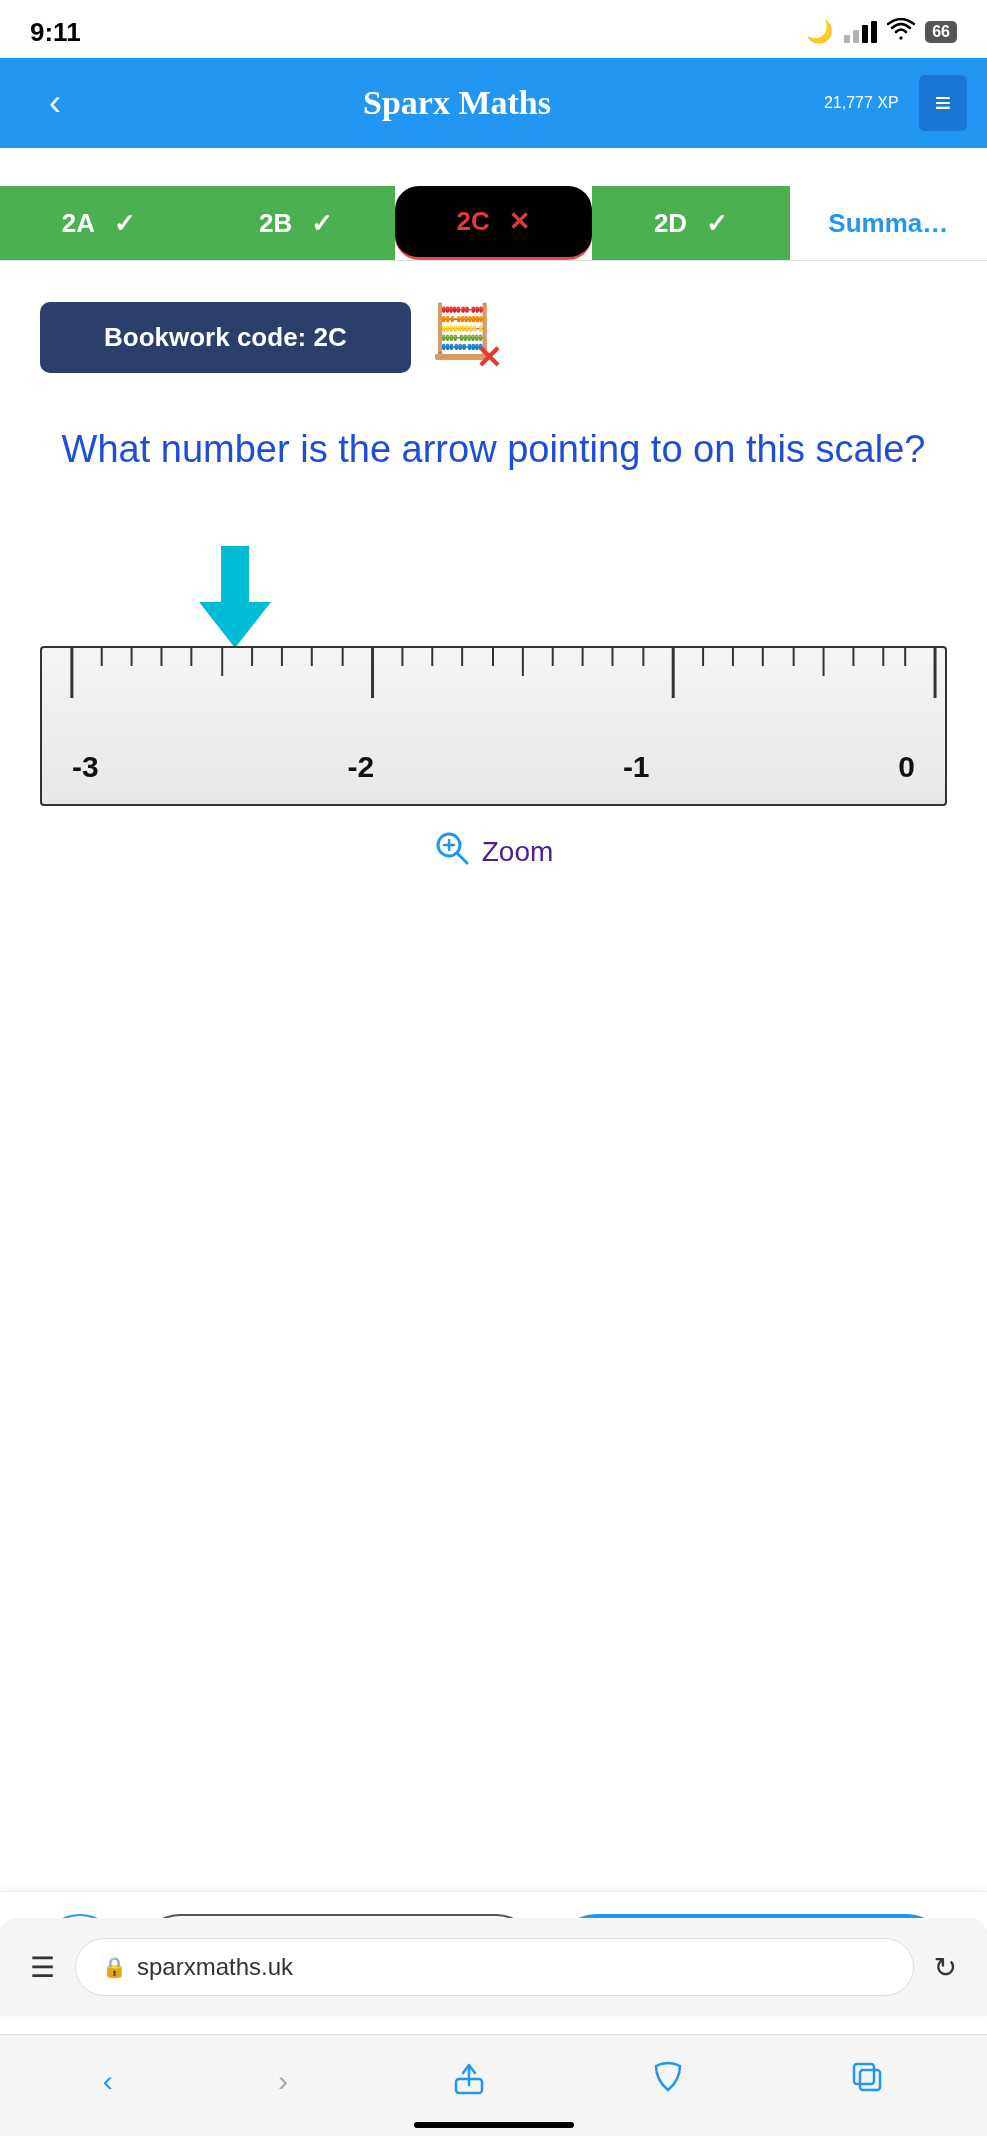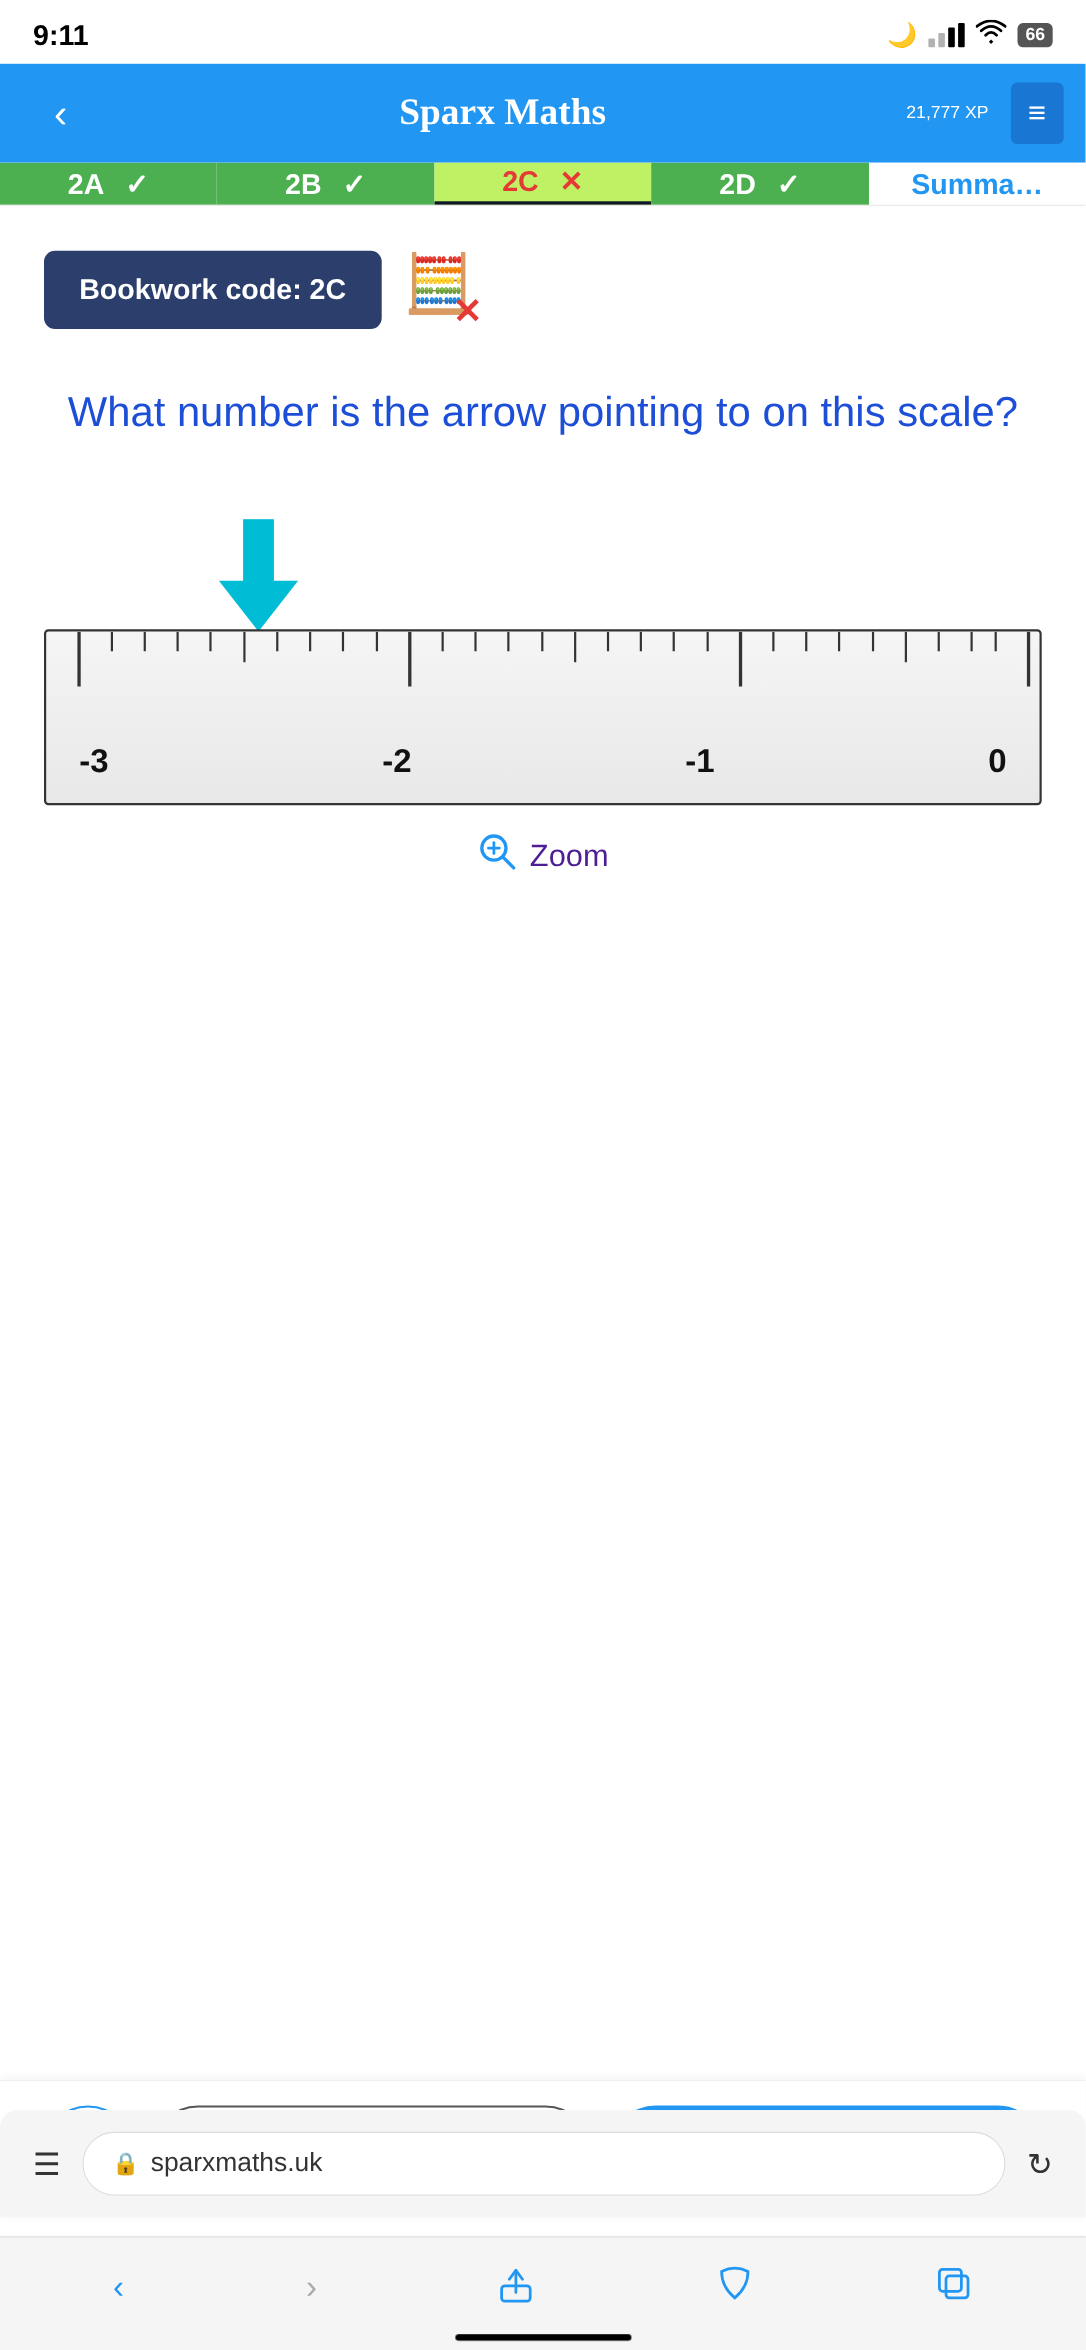"2A" .tab { margin-top: none -> 38px; padding: 2px 10px -> 20px 10px }
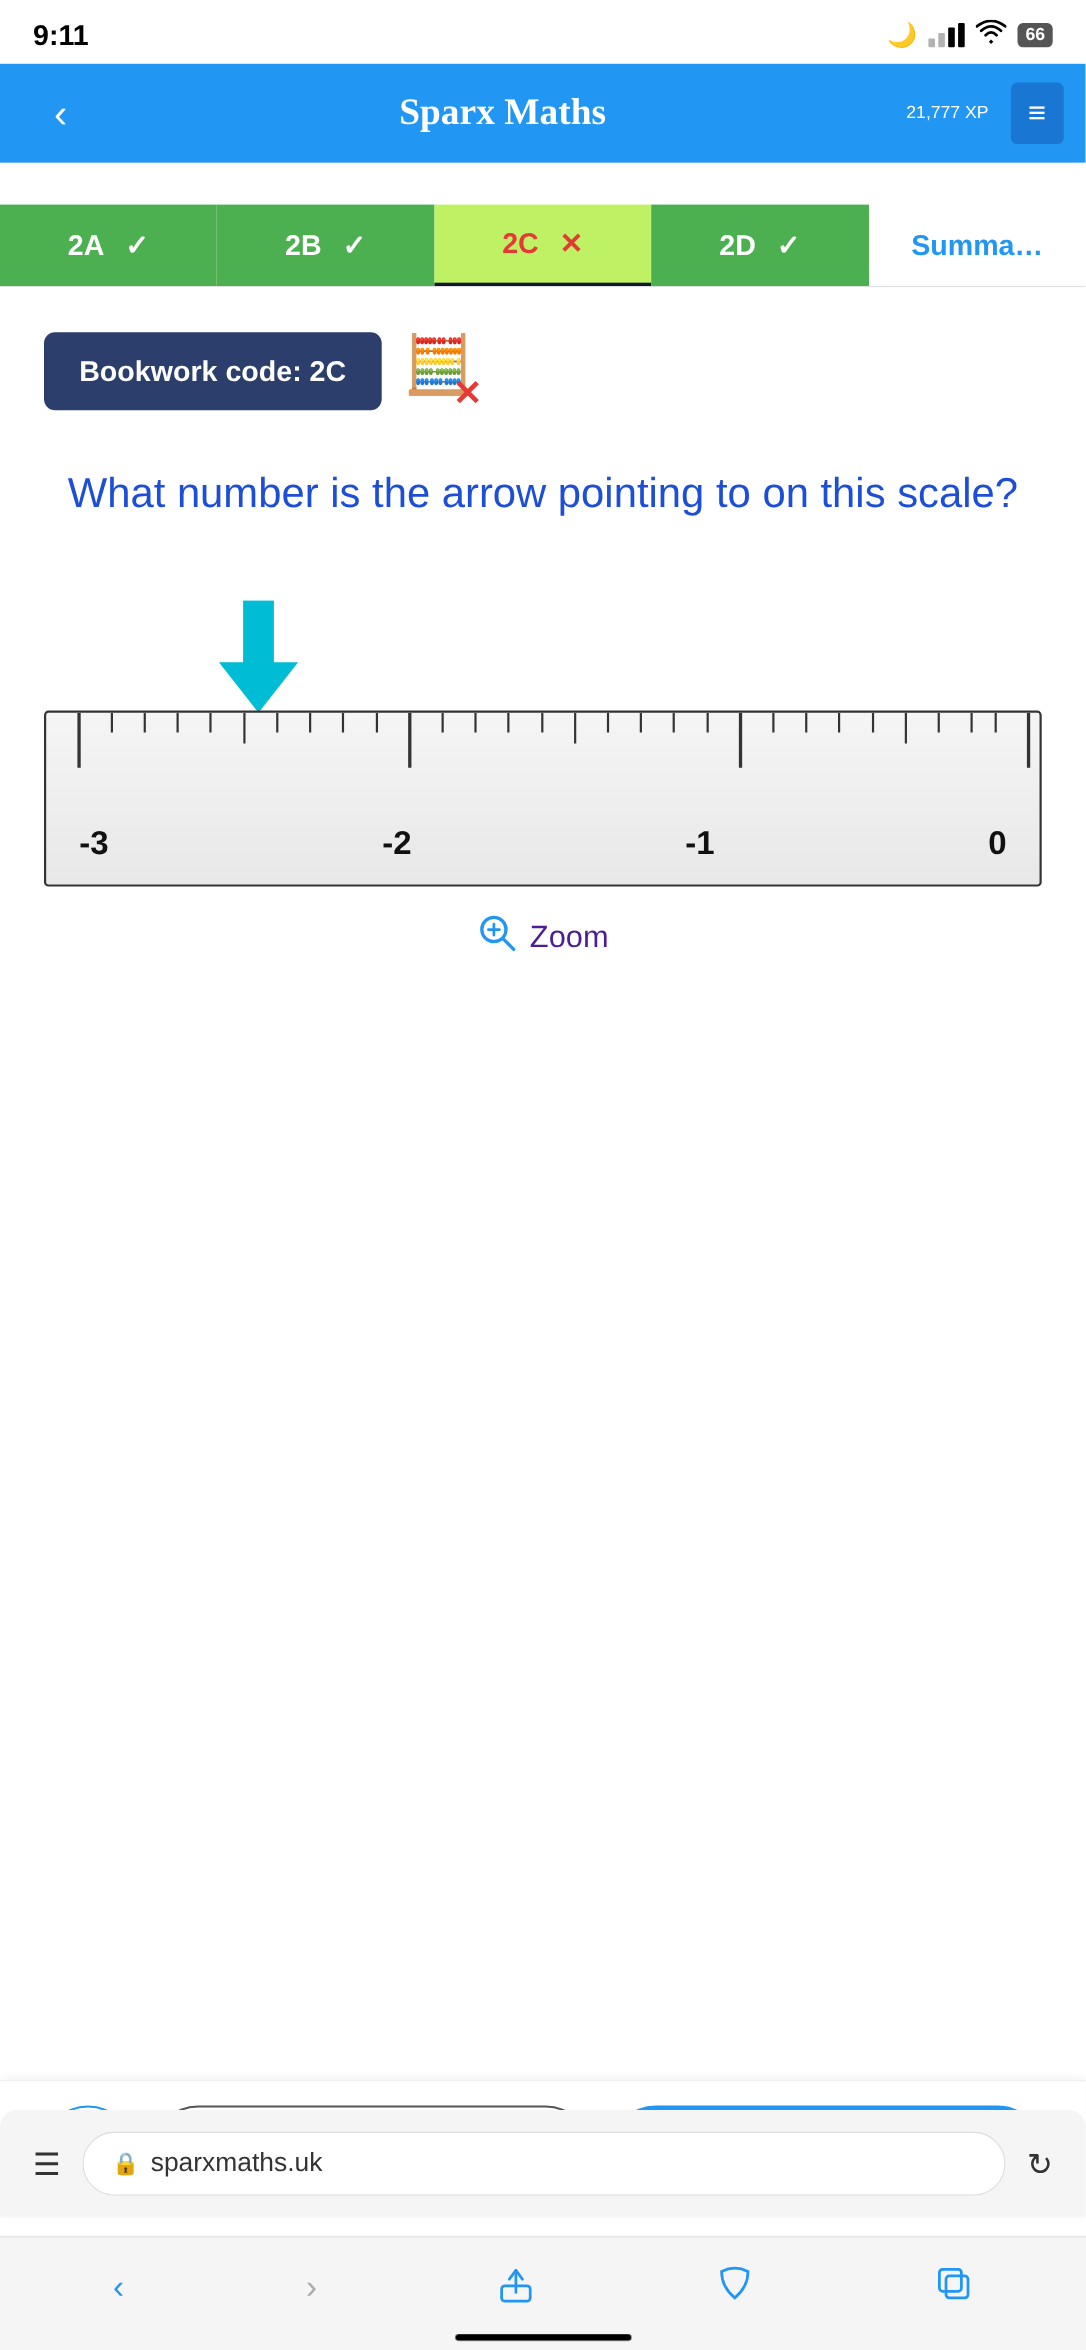"2C" .tab-active-red { background: #bef264 -> #000000; border-bottom: 3px solid #0f172a -> 3px solid #ef4444; border-radius: none -> 24px }
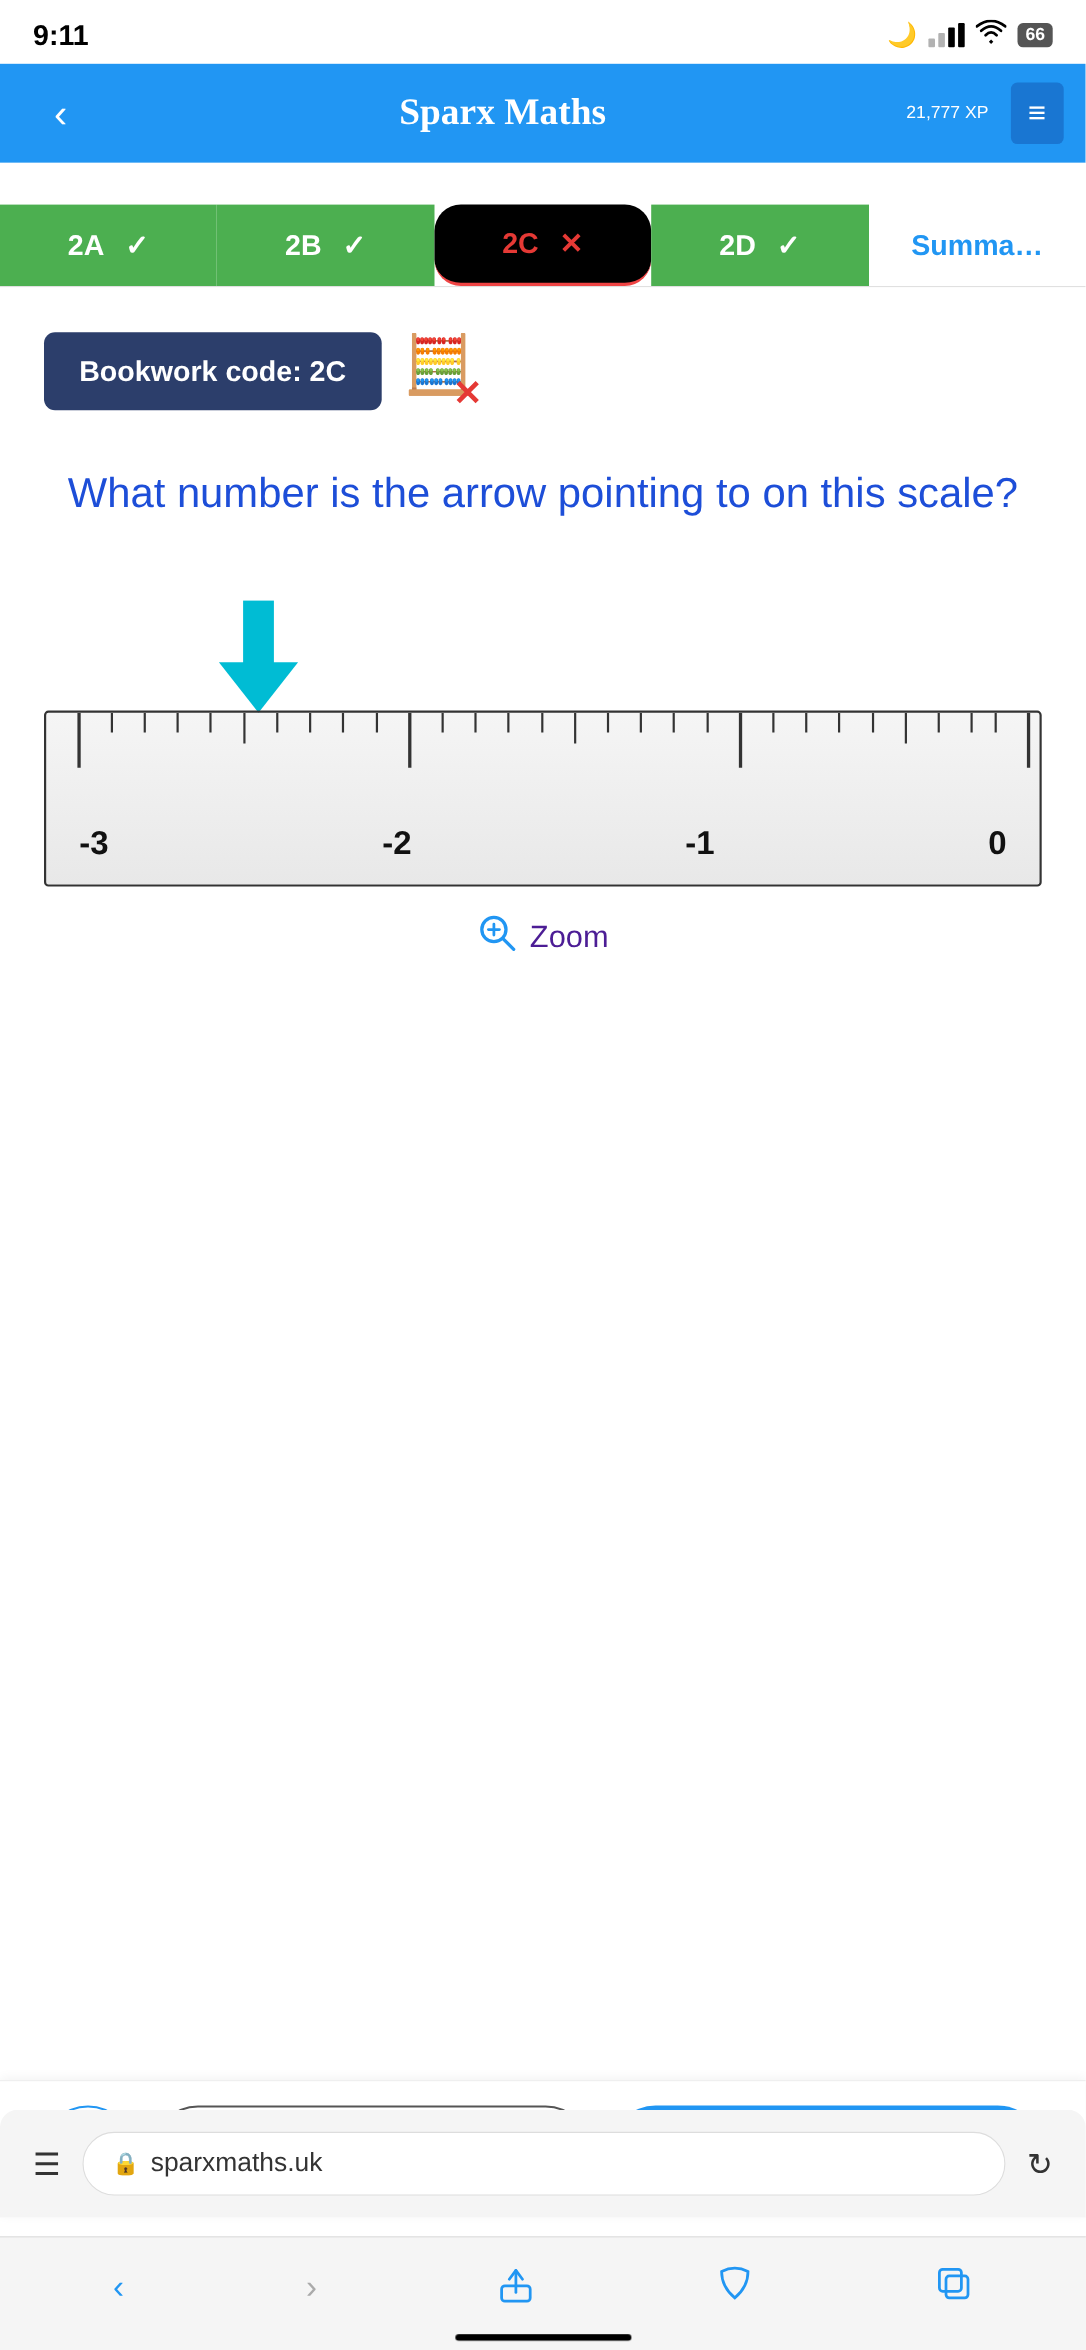"Bookwork code: 2C" .bookwork-badge { padding: 20px 32px -> 20px 64px }
